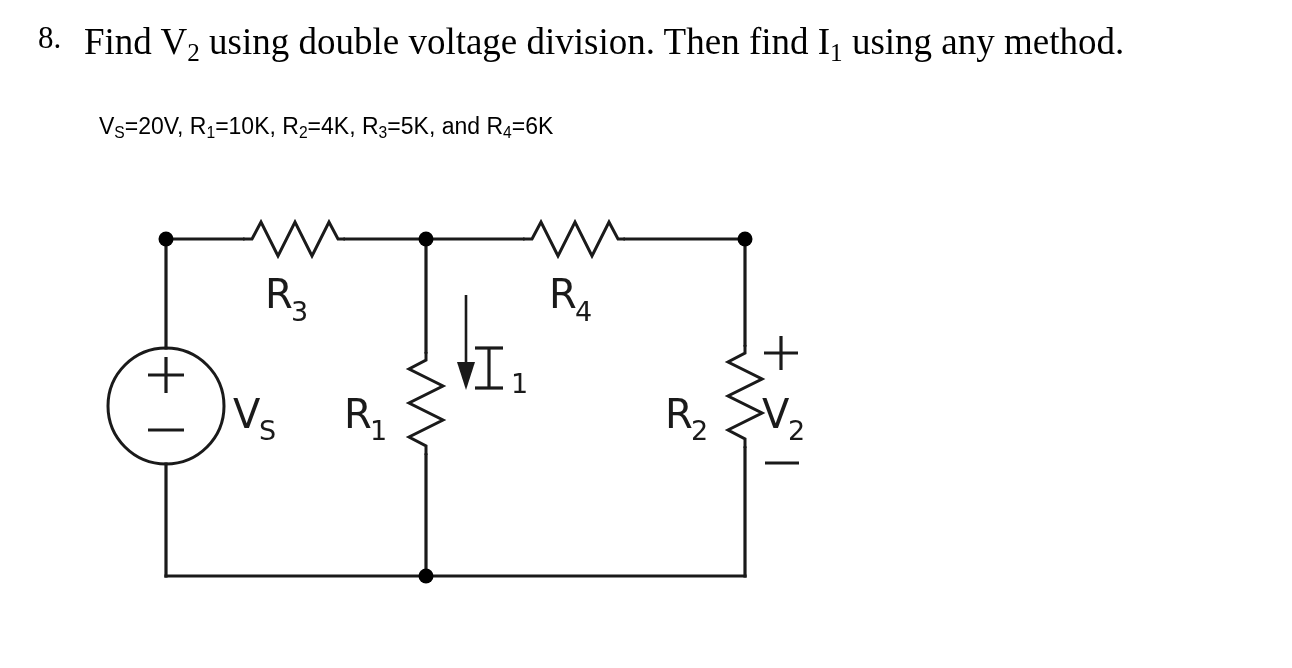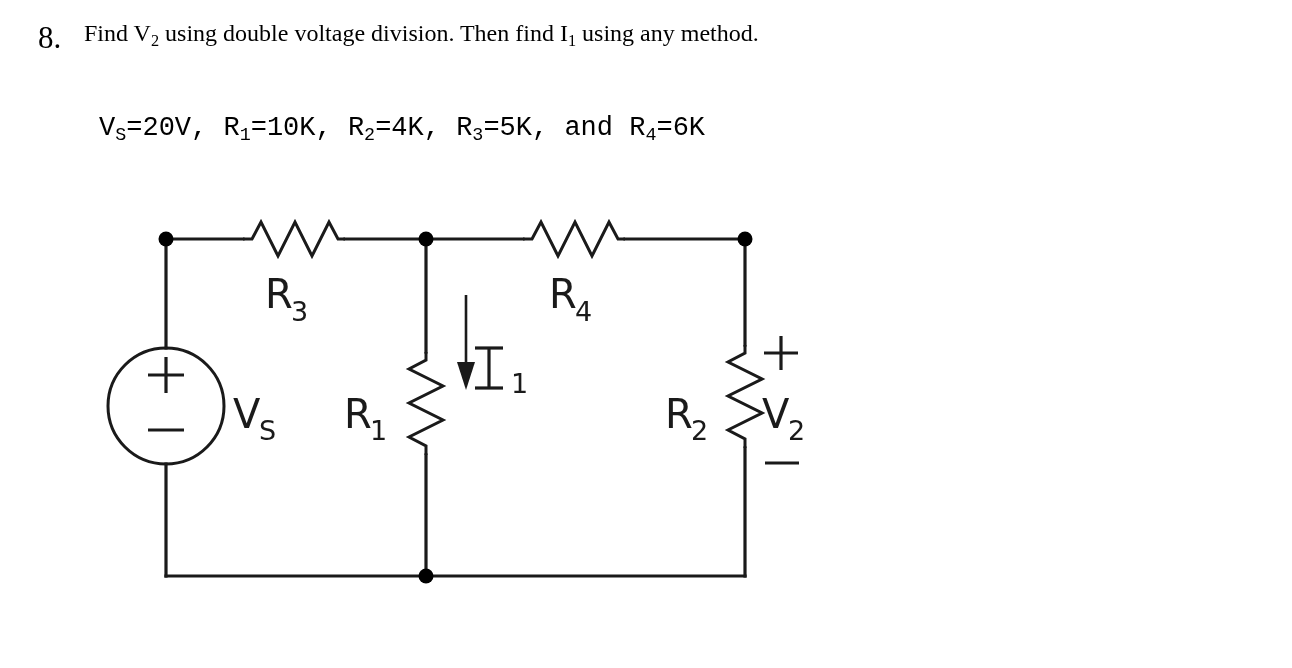"Find V2 using double voltage" .q-text { font-size: 24px -> 37px }
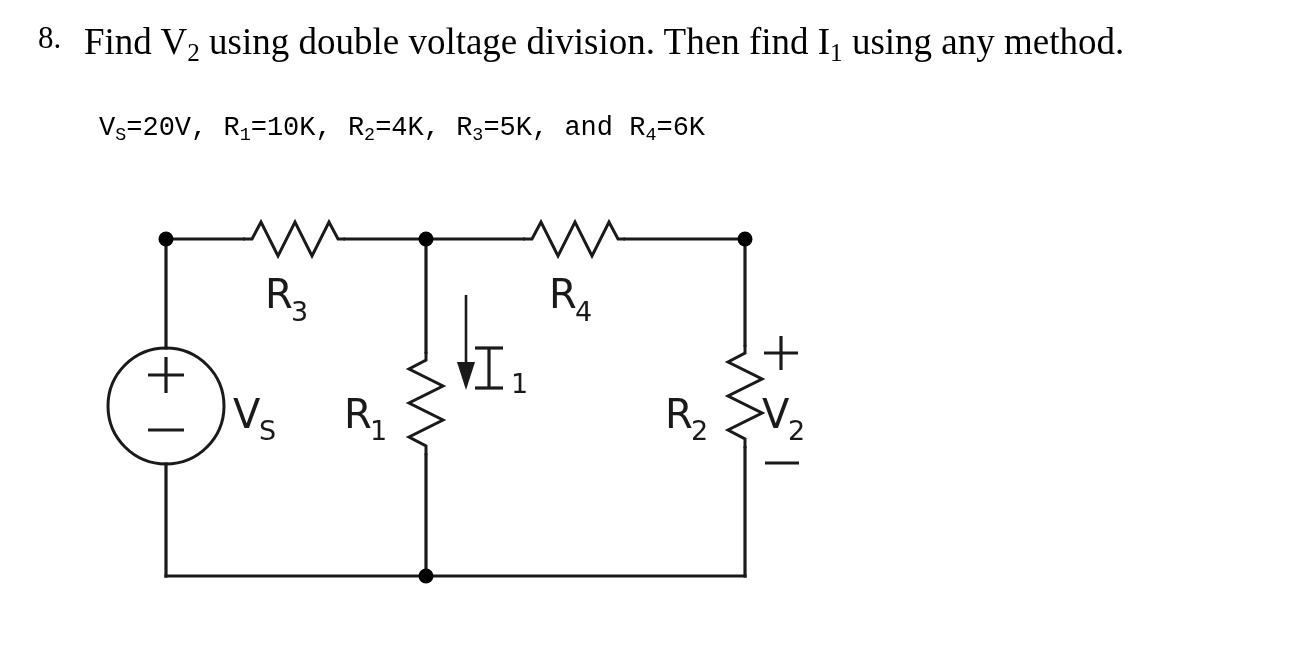"VS=20V, R1=10K, R2=4K, R3=5K, and" .q-values { font-family: Liberation Mono, monospace -> Liberation Sans, sans-serif; font-size: 27px -> 23px }
